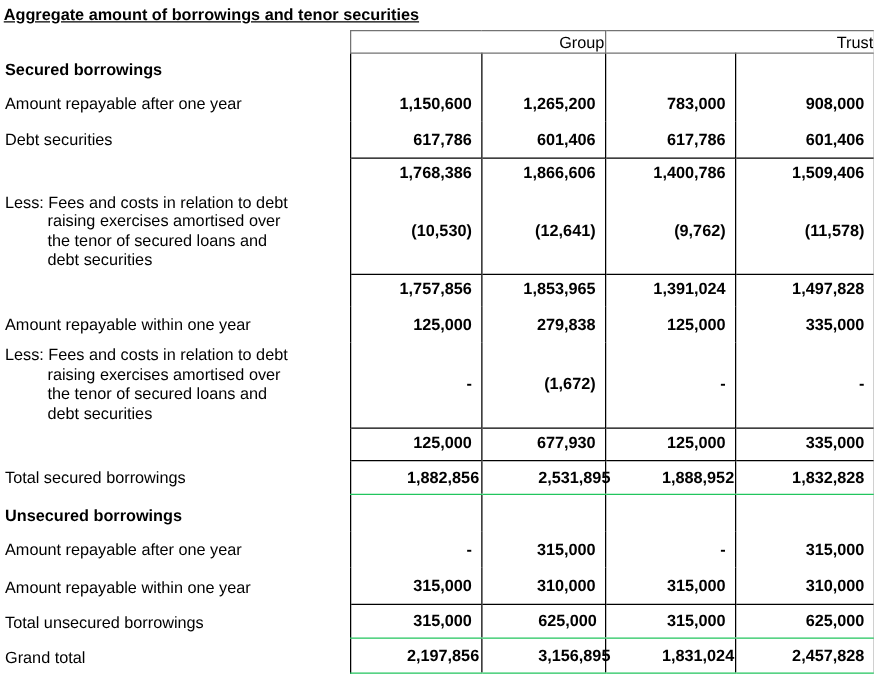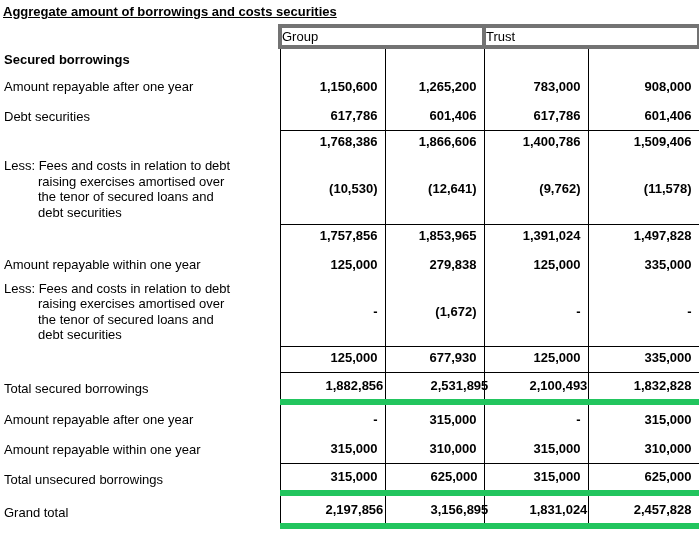"Aggregate amount of borrowings and" div.title { text: costs -> tenor }
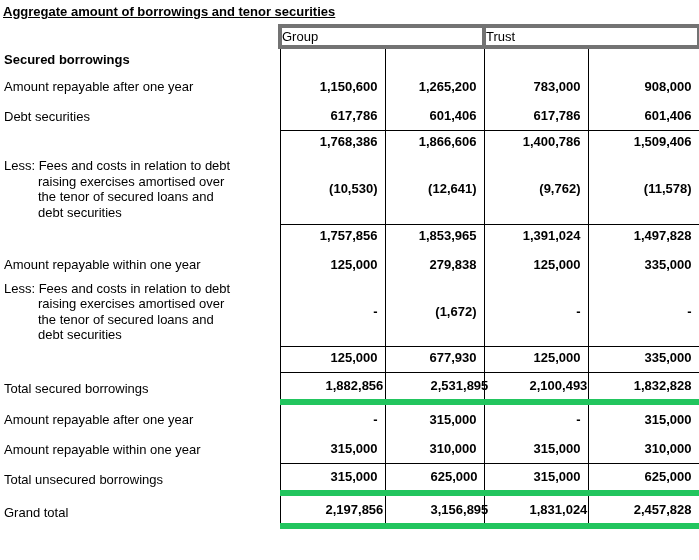"Group" thead .grp { border: 4px solid #737373 -> 1px solid #737373; text-align: left -> right }
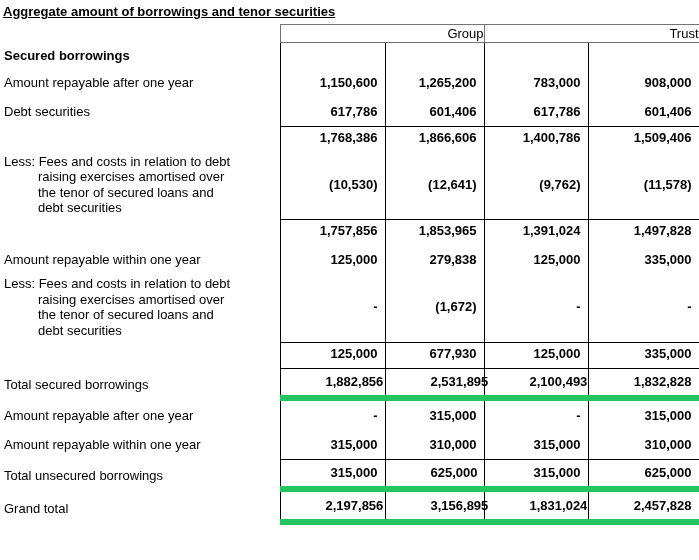"1,882,856" tr.bb .num { border-bottom: 6px solid #22c55e -> 1px solid #22c55e }
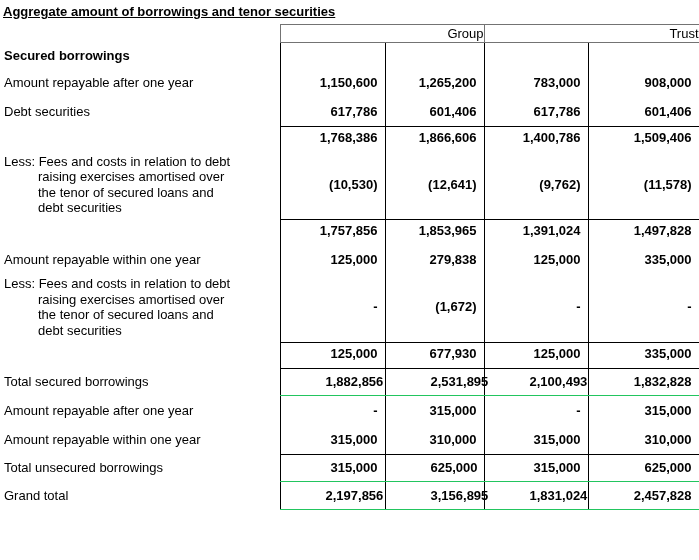"2,100,493" td.num { text: 2,100,493 -> 1,888,952 }
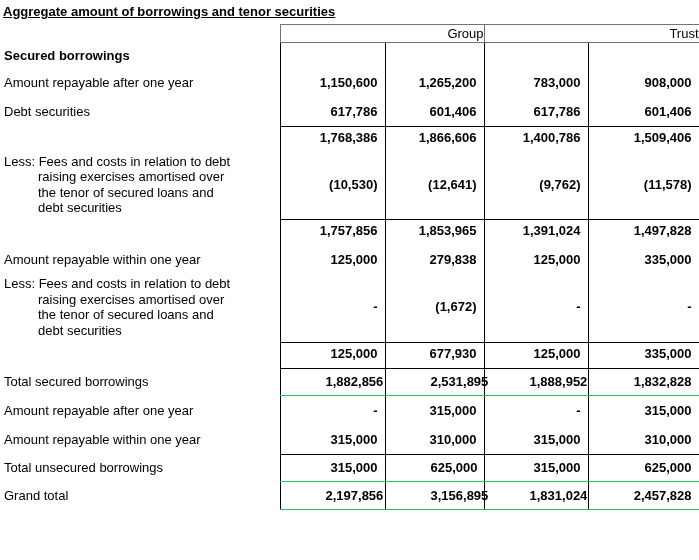"Unsecured borrowings" tr.r-section { html: none -> <tr> <td>Unsecured borrowings</td> <td></td> <td></td> <td></td> <td></td> </tr> }
